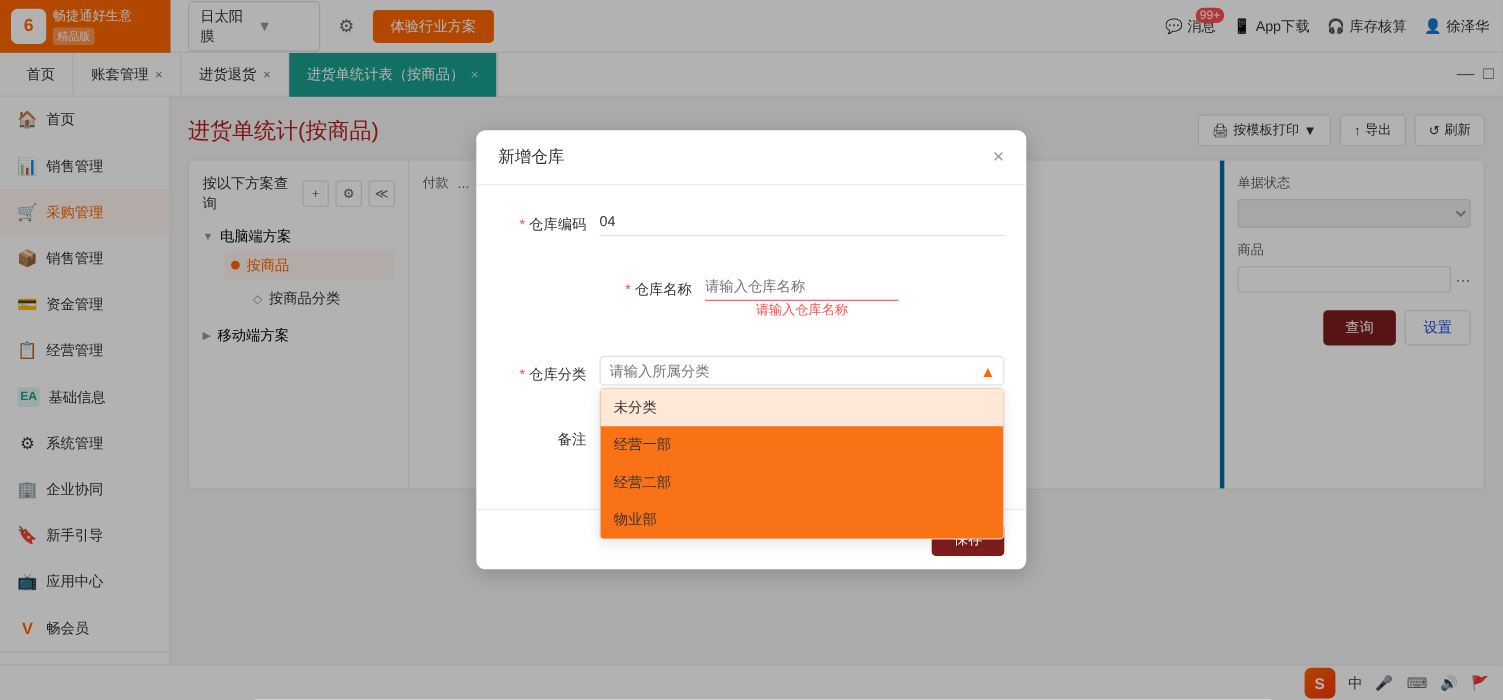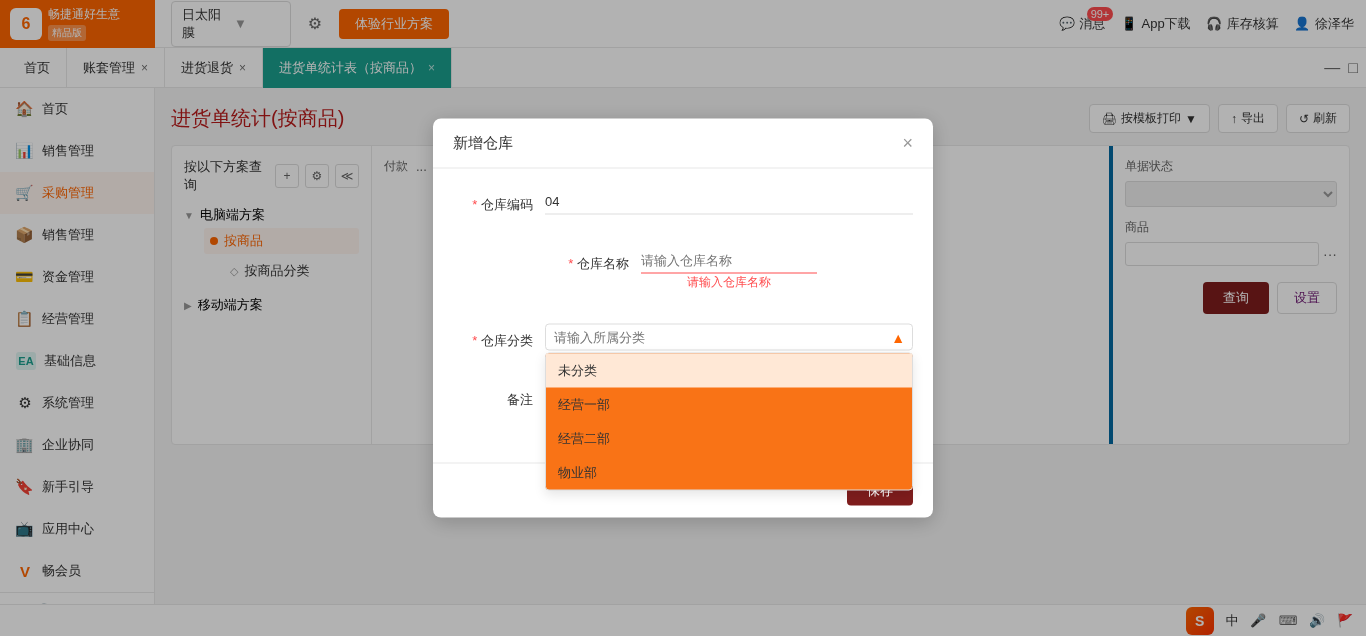"设置" .btn-default { color: #701a75 -> #1d4ed8 }
